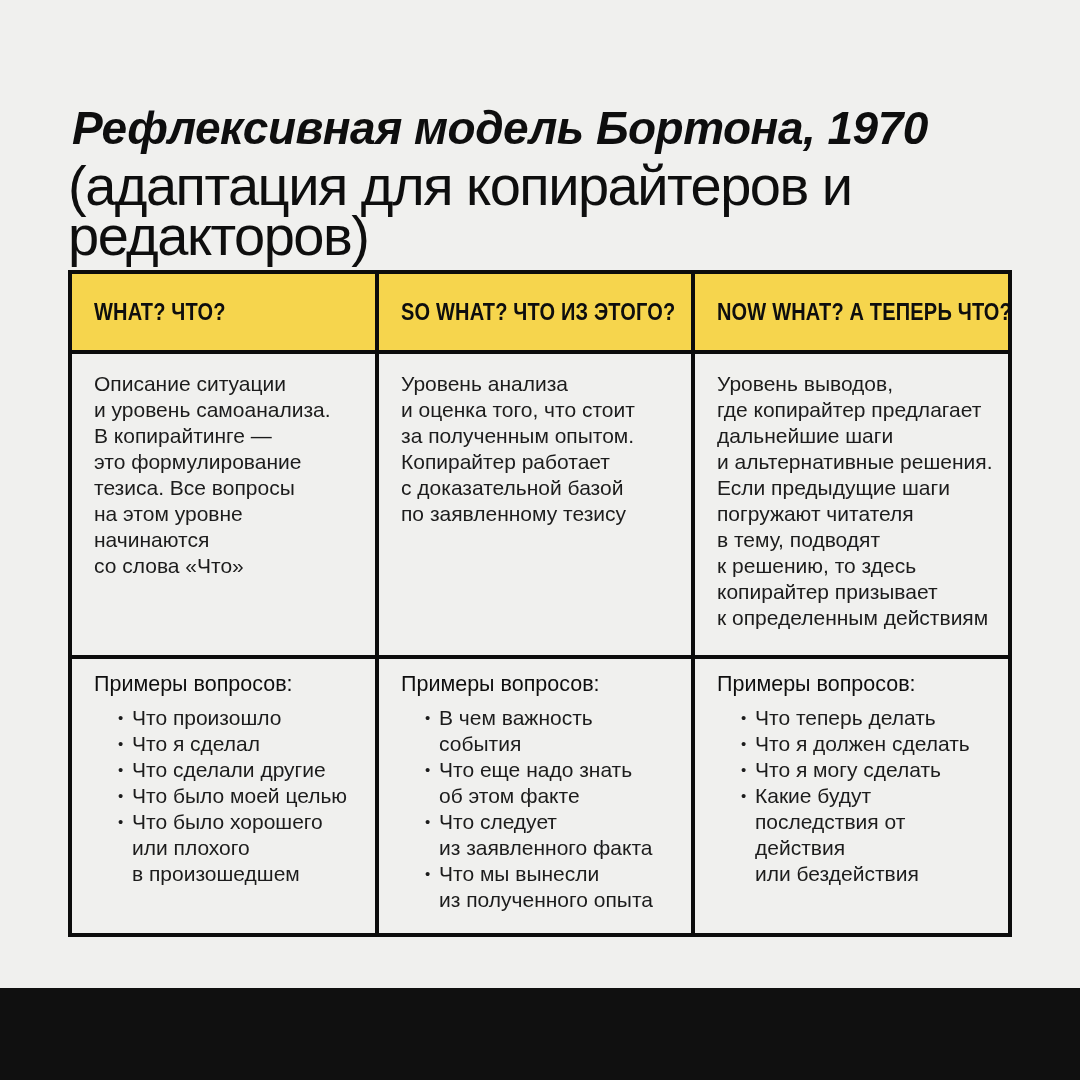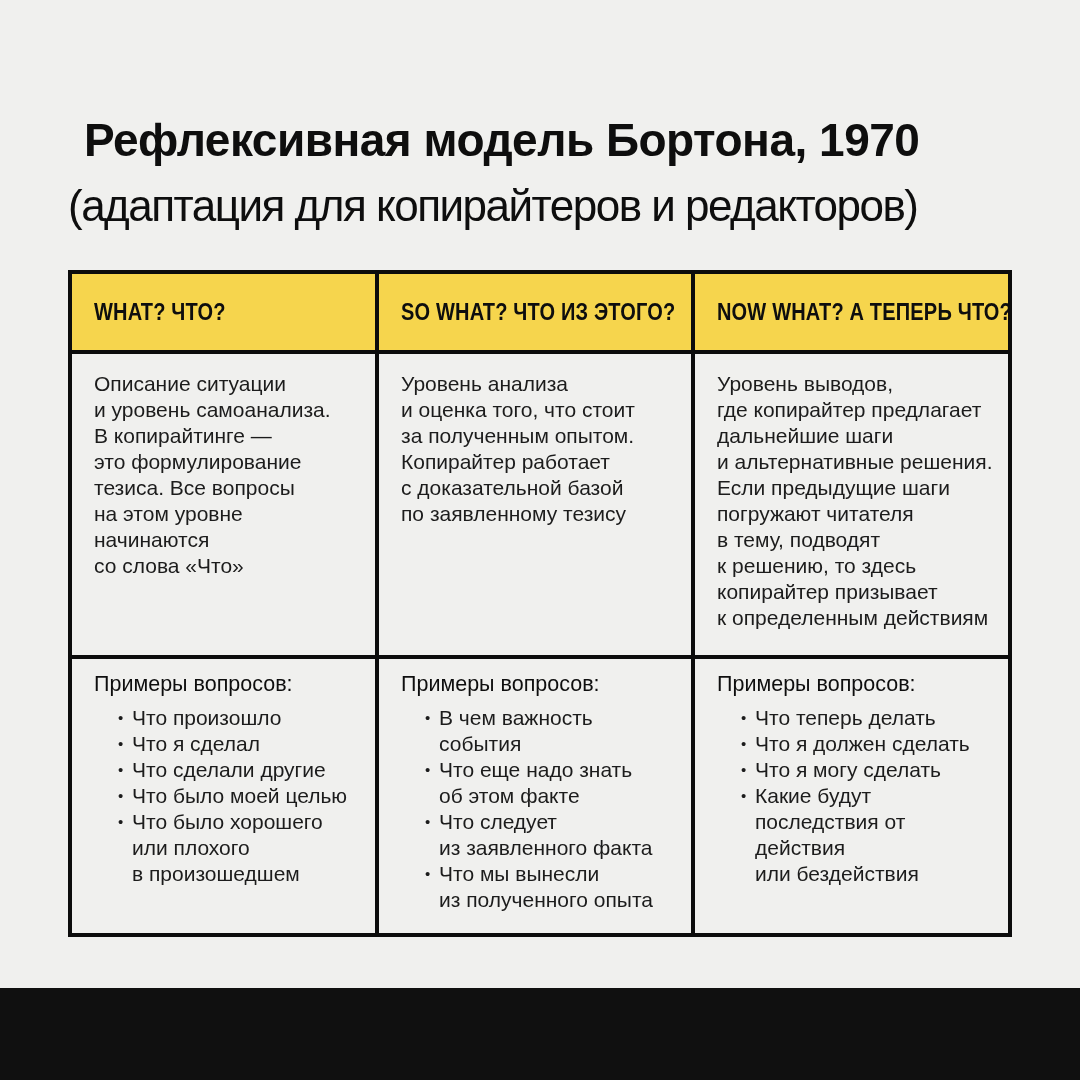"Рефлексивная модель Бортона, 1970" .title-main { font-style: none -> italic; margin: 16px -> 4px }
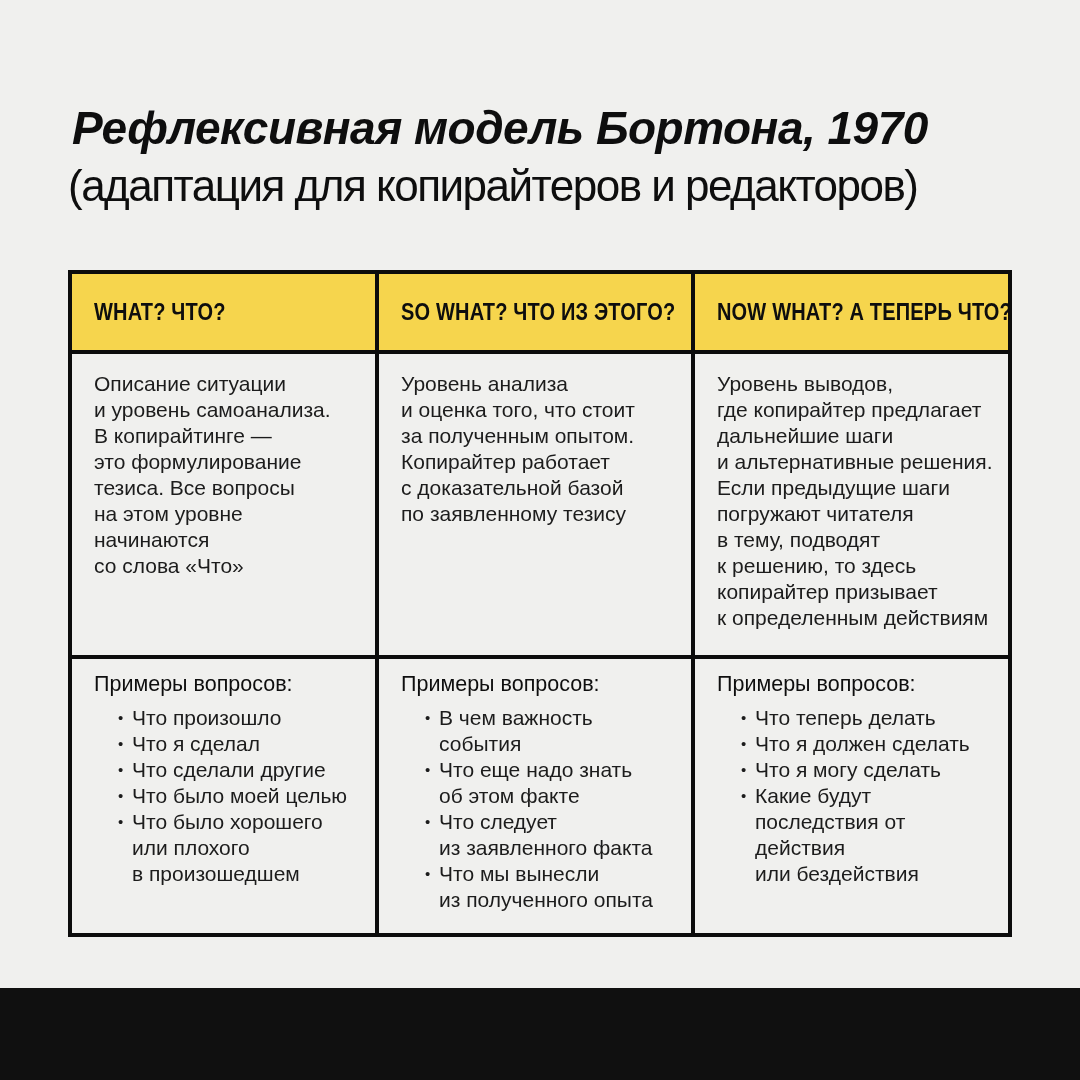"(адаптация для копирайтеров и" .title-sub { font-size: 44px -> 56px }
